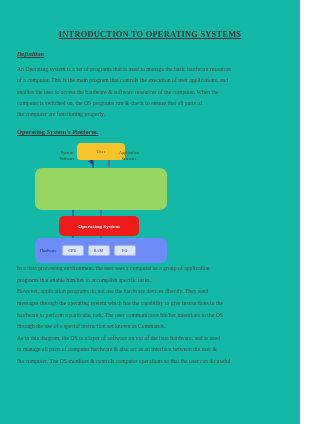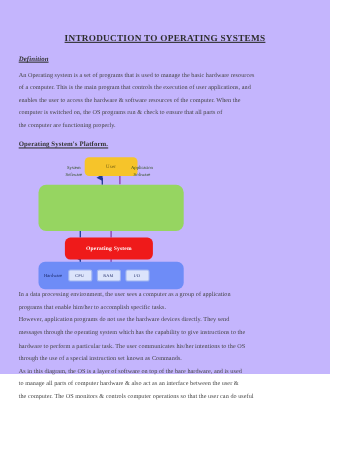"INTRODUCTION TO OPERATING SYSTEMS" .page { background: #c4b5fd -> #14b8a6; height: 340px -> 424px }
